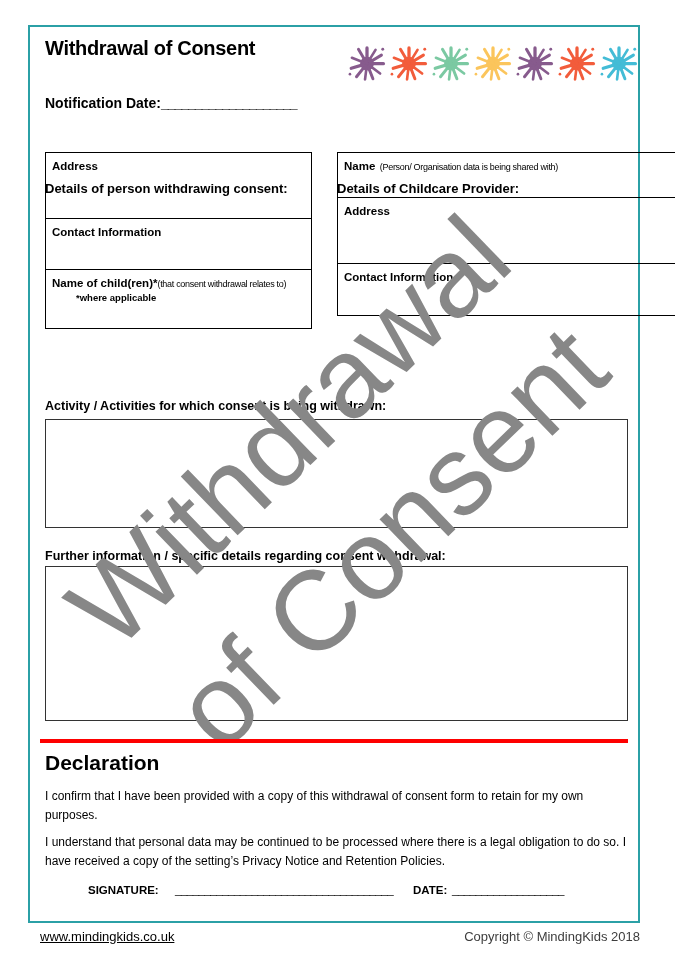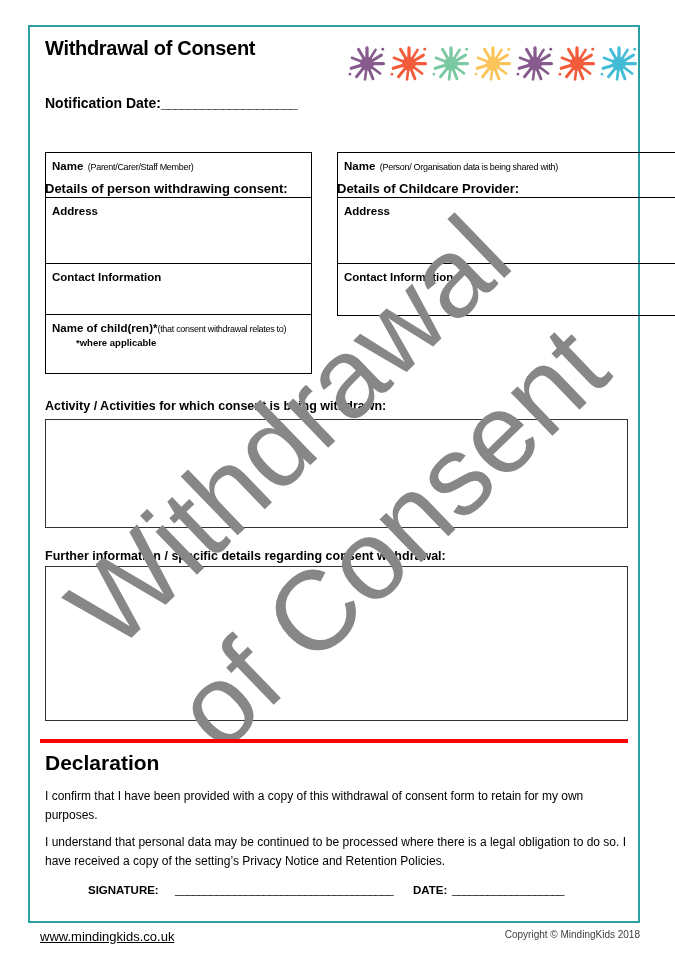"Name (Parent/Carer/Staff Member)" div.detail-row { html: <div> <span>Name</span> <span>(Parent/Carer/Staff Member)</span> </div> -> none }
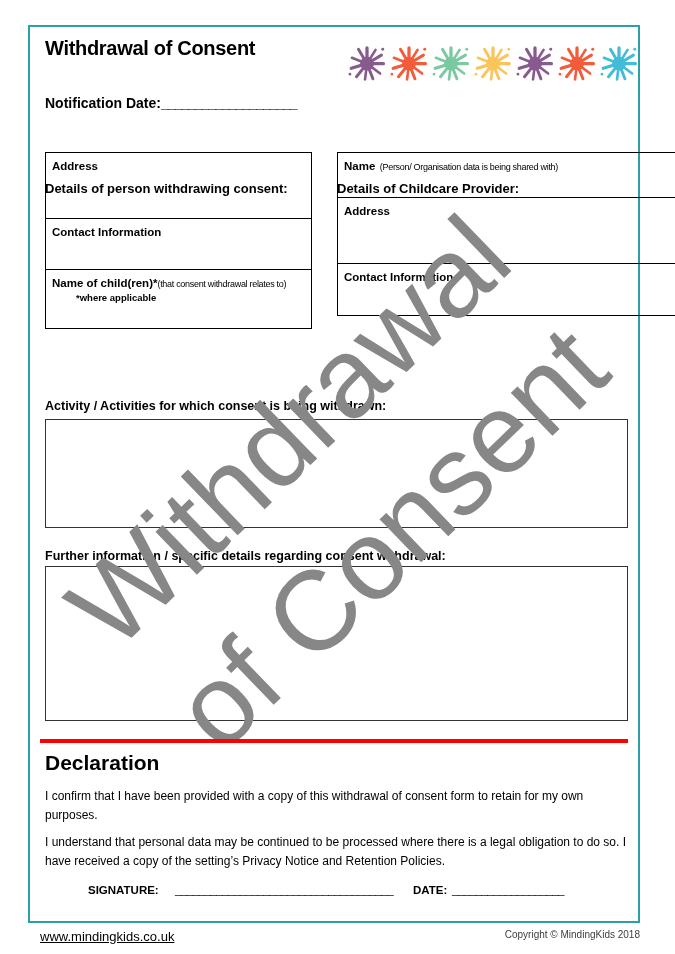"Copyright © MindingKids 2018" .footer-copy { font-size: 10px -> 13px }
